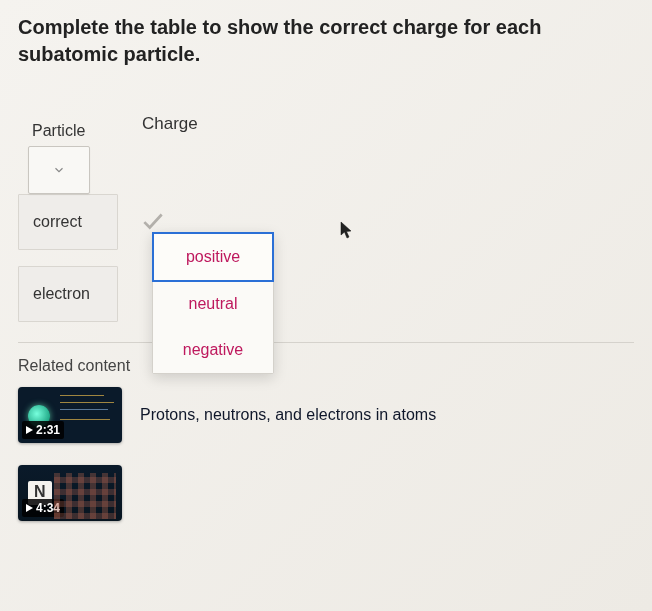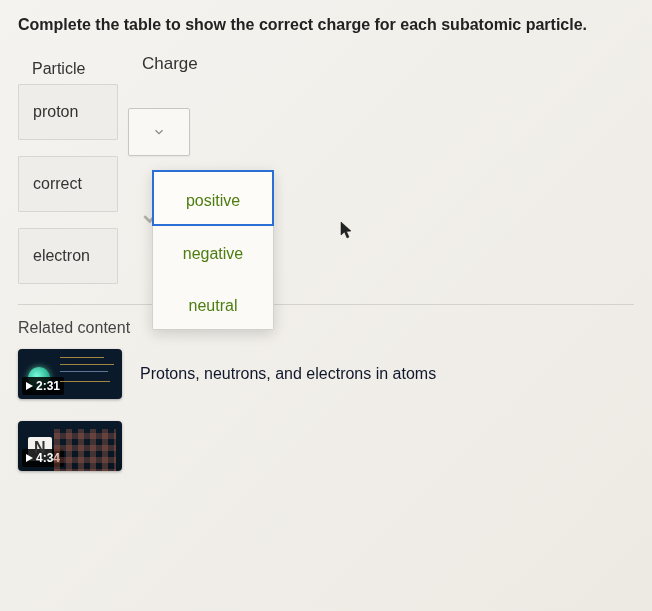"Complete the table to show" .question { font-size: 16px -> 20px; margin-bottom: 6px -> 36px }
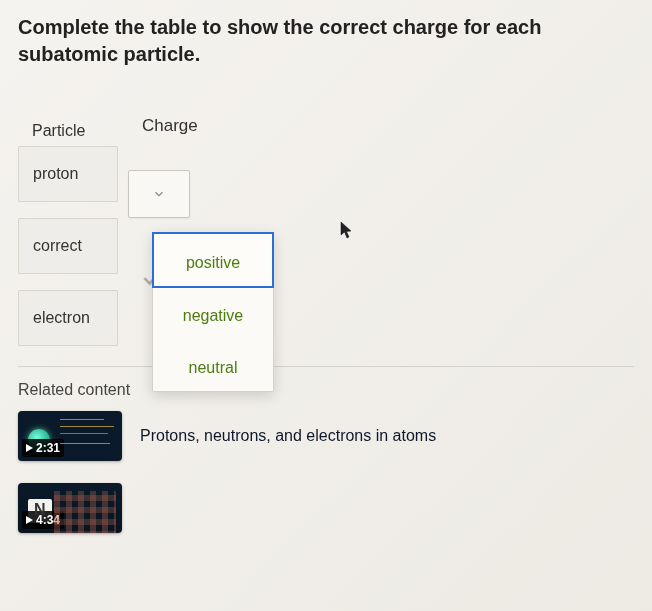"Particle" .row { align-items: flex-end -> flex-start }
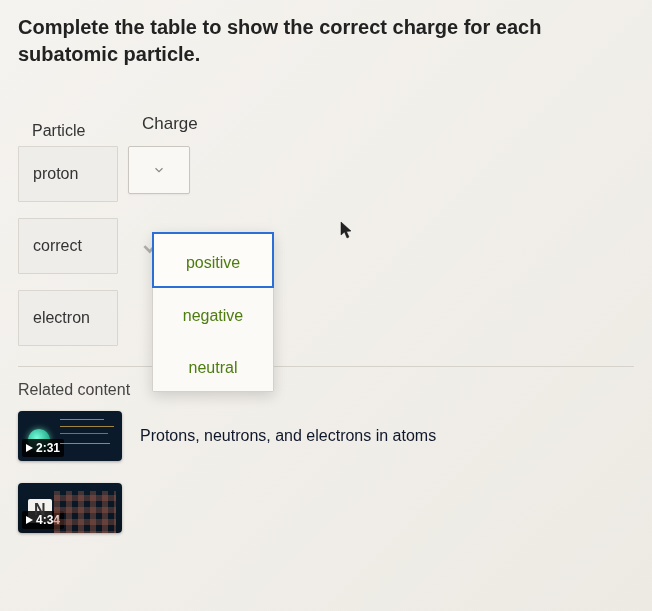"proton" div.cell { html: <div>proton</div> -> none }
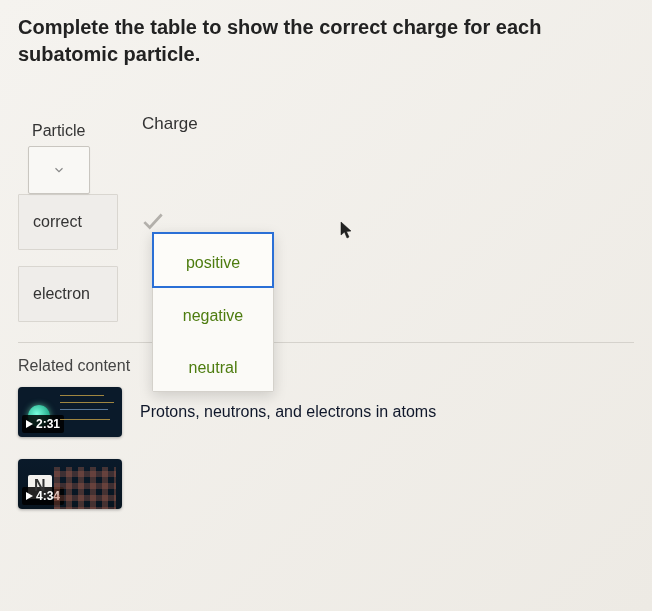"positive" .dropdown-option { color: #4d7c0f -> #be185d; padding: 20px 0 14px 0 -> 14px 0 14px 0 }
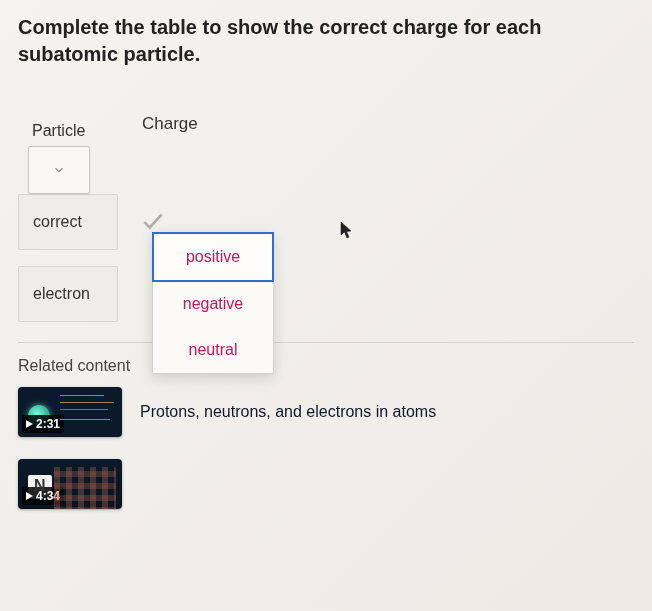"negative" div.dropdown-option { order: before "neutral" -> after "neutral" }
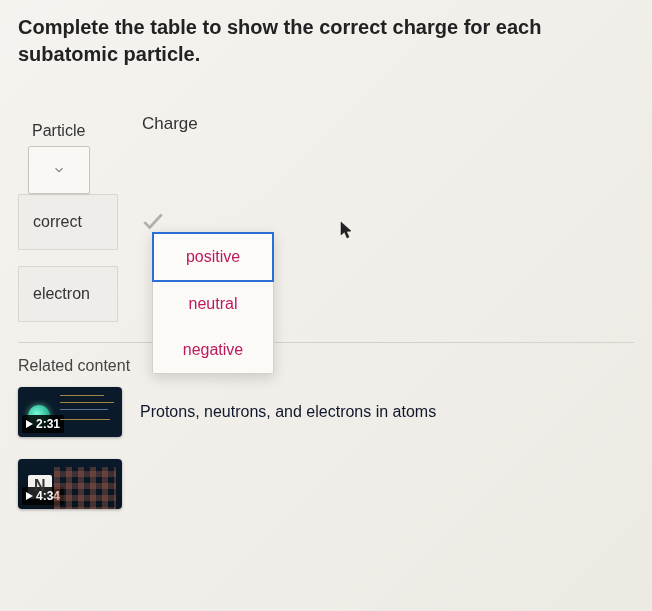"2:31" .thumb { height: 50px -> 56px }
